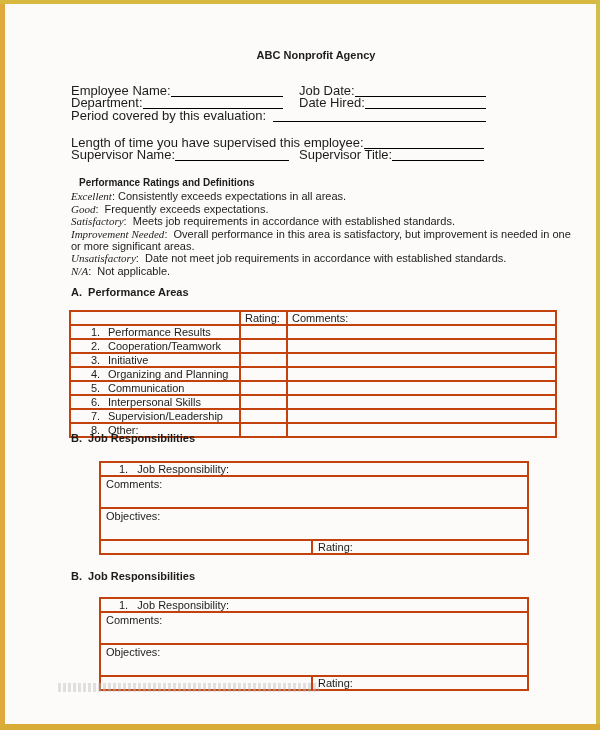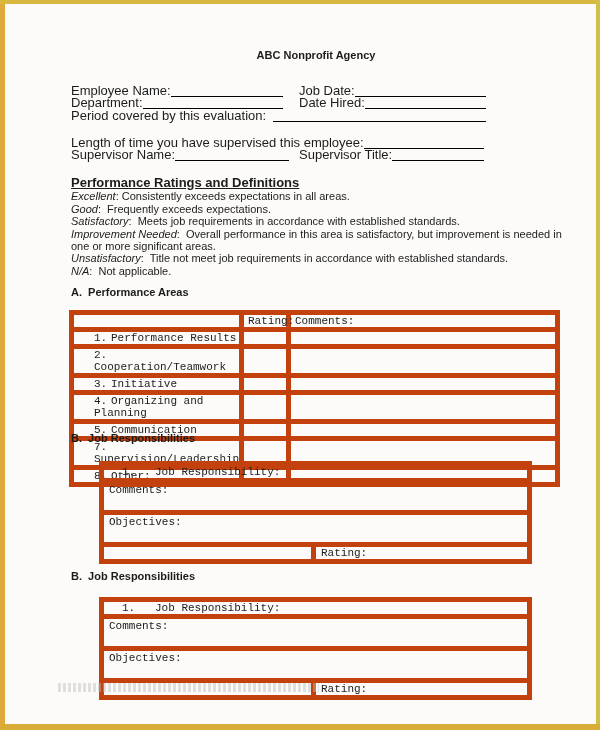"Performance Ratings and Definitions" .ratings h3 { font-size: 13px -> 10px; margin: 0 0 1px 0 -> 0 0 1px 8px; text-decoration: underline -> none }
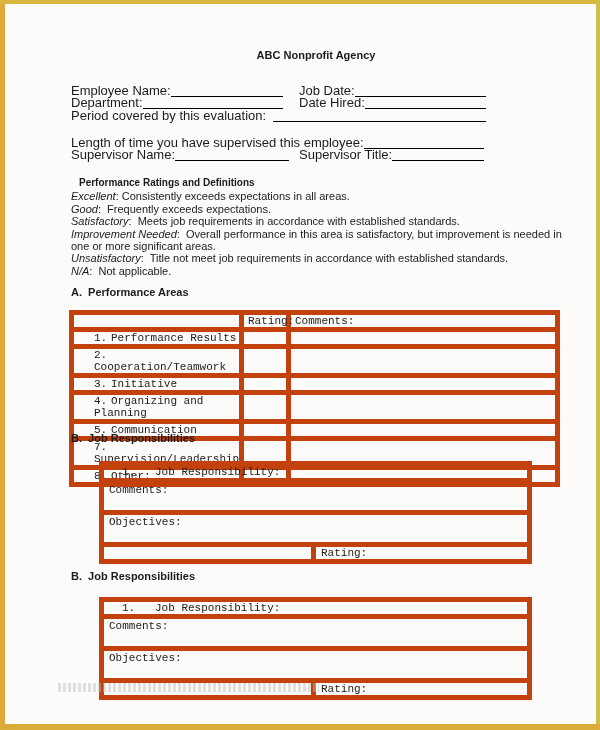"Excellent" .def i { font-family: none -> Liberation Serif, serif }
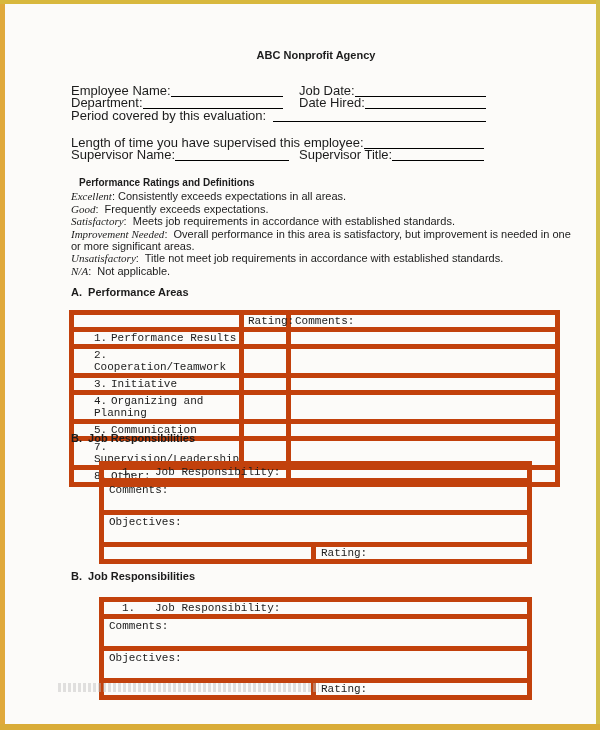": Title not meet job" span.pre { text: Title -> Date }
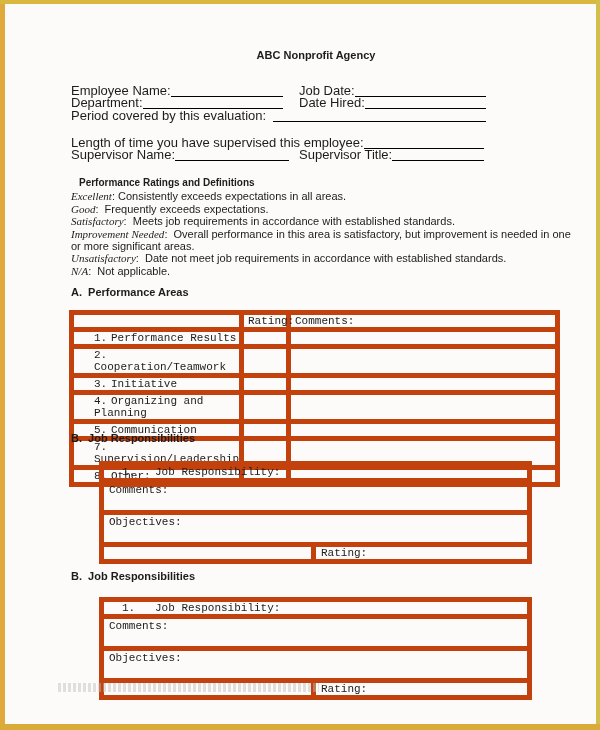"Rating:" td, th { border: 5px solid #c2410c -> 2px solid #c2410c; font-family: Liberation Mono, monospace -> none }
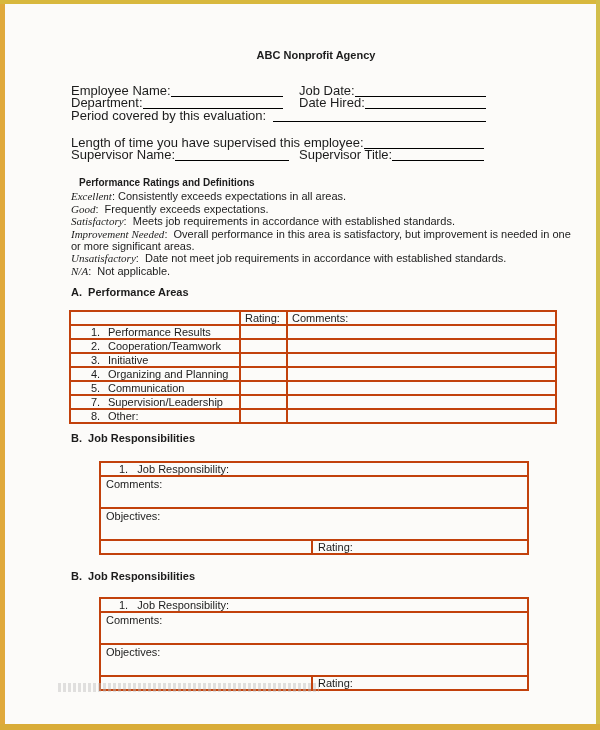"6. Interpersonal Skills" tr { html: none -> <tr> <td><span>6.</span><span>Interpersonal Skills</span></td> <td></td> <td></td> </tr> }
